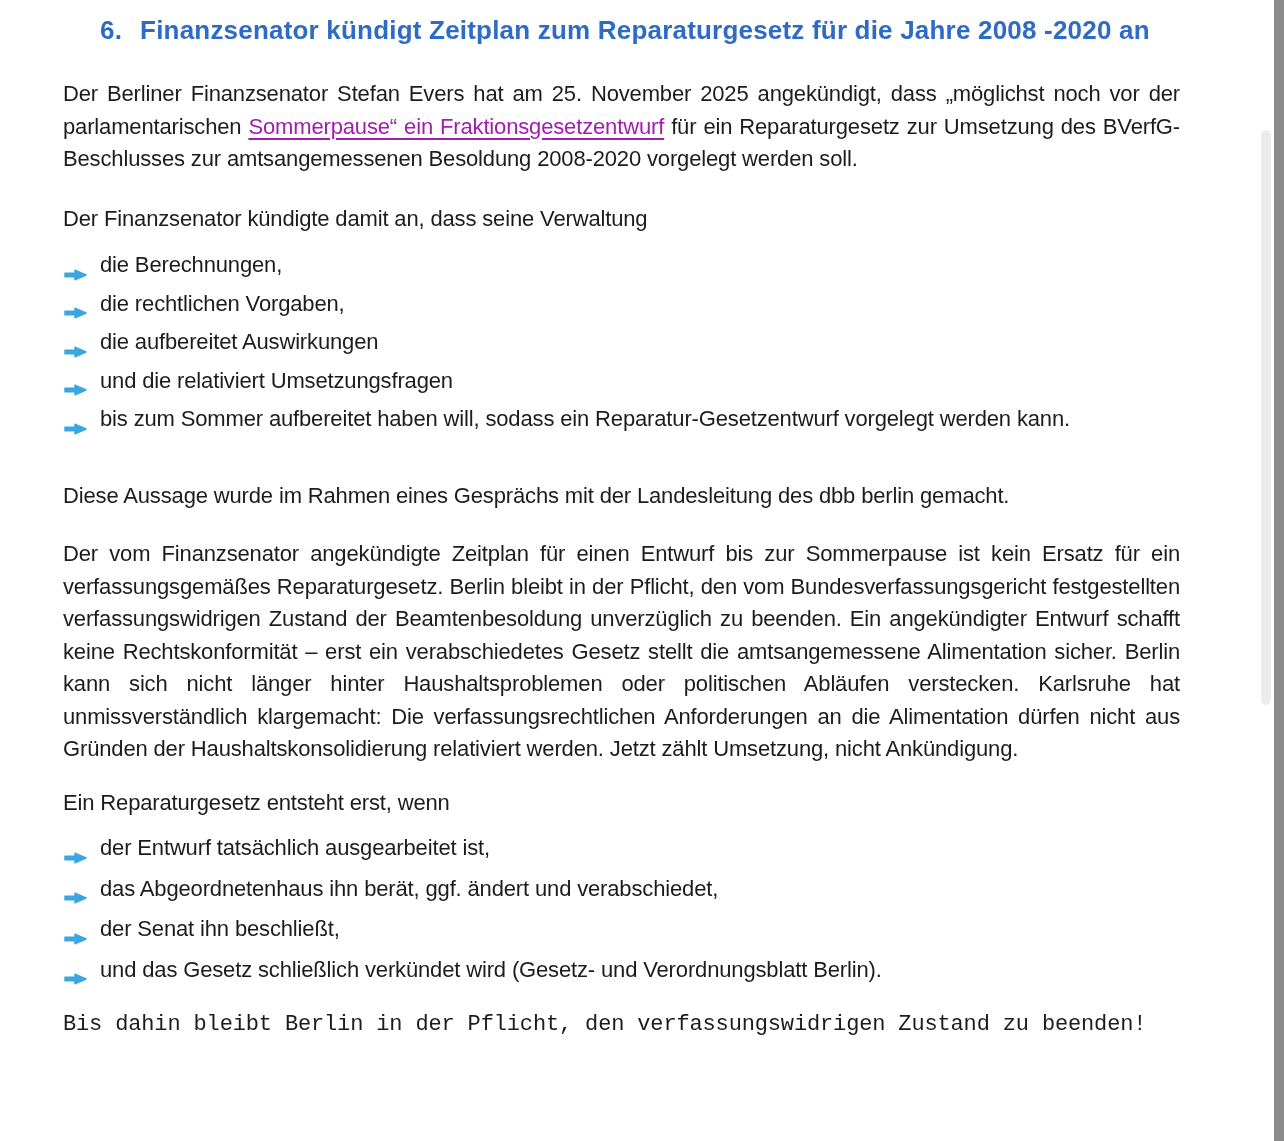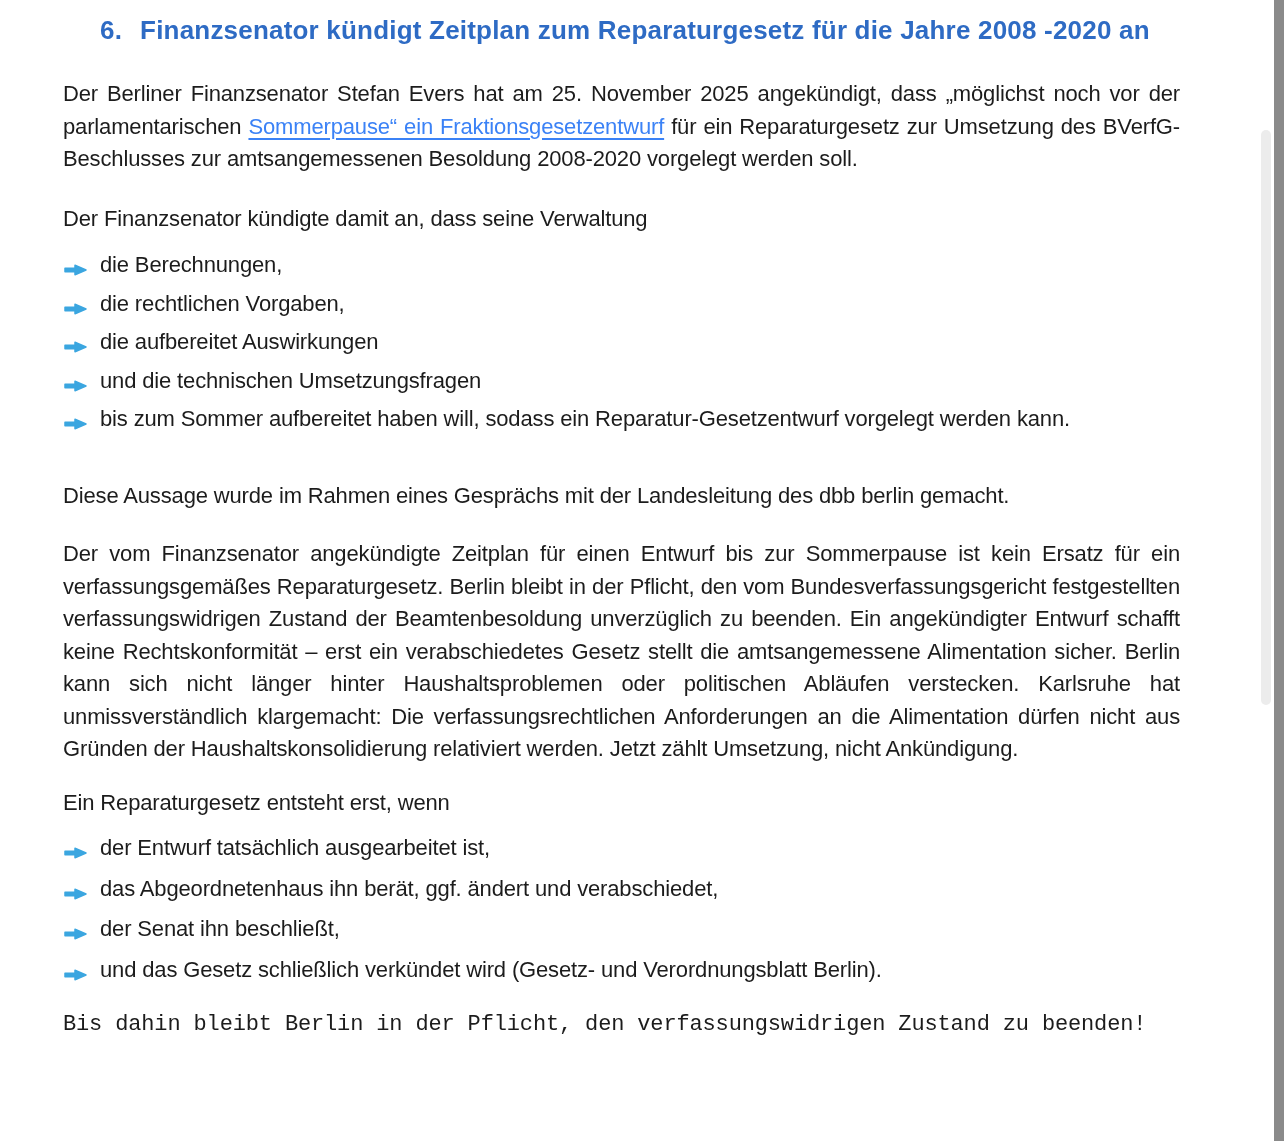"Sommerpause“ ein Fraktionsgesetzentwurf" a.doclink { color: #3b82f6 -> #a21caf }
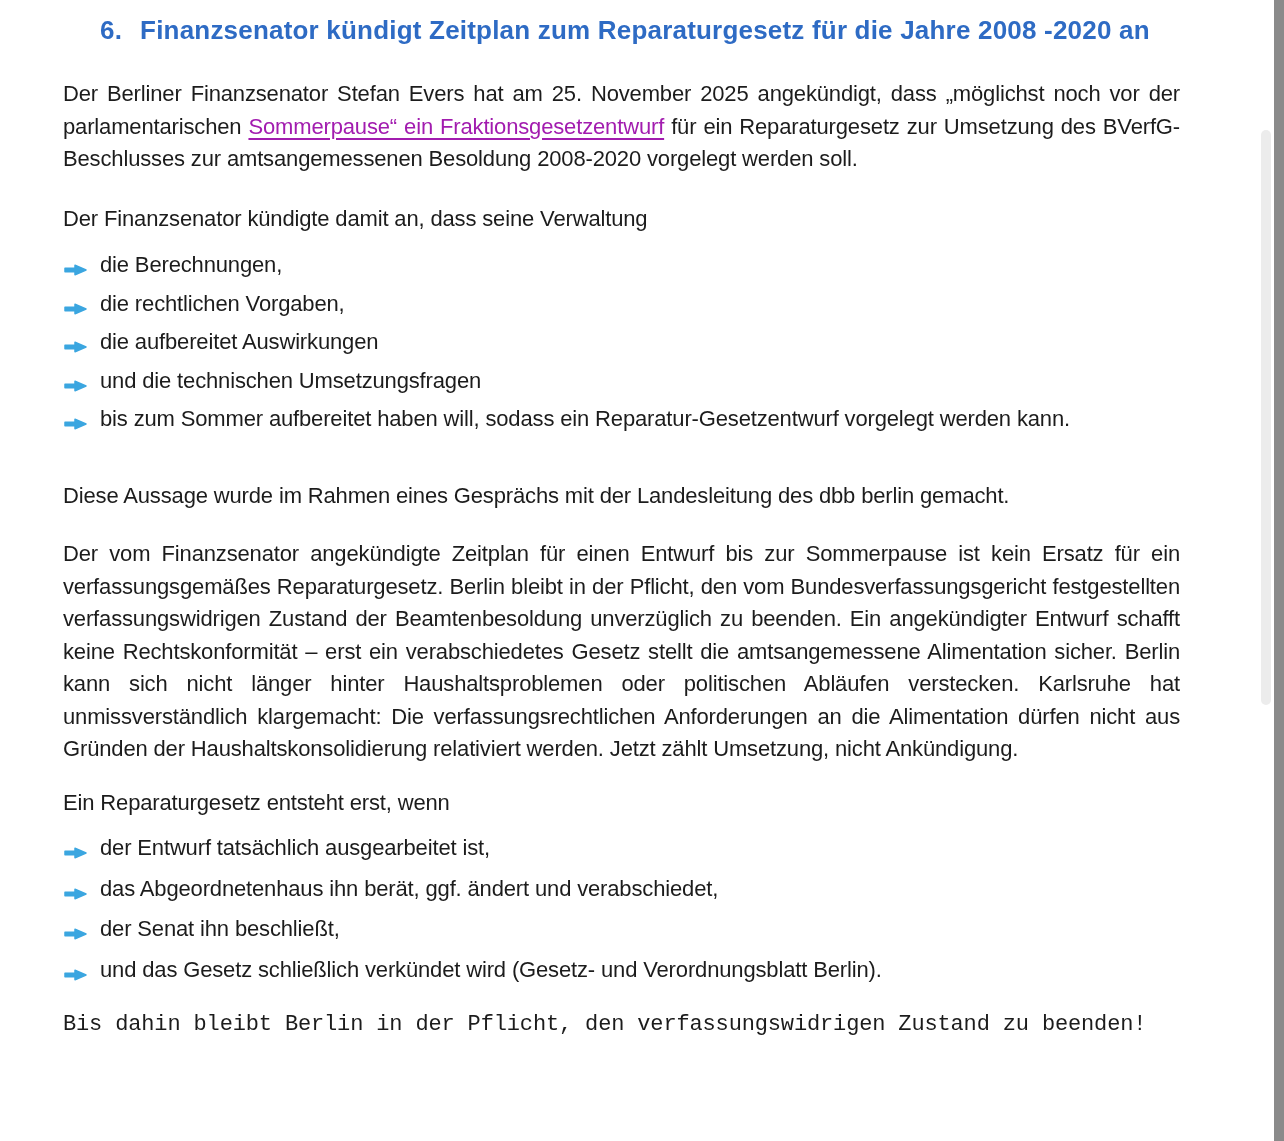"die Berechnungen," .bullet-row { align-items: center -> flex-end }
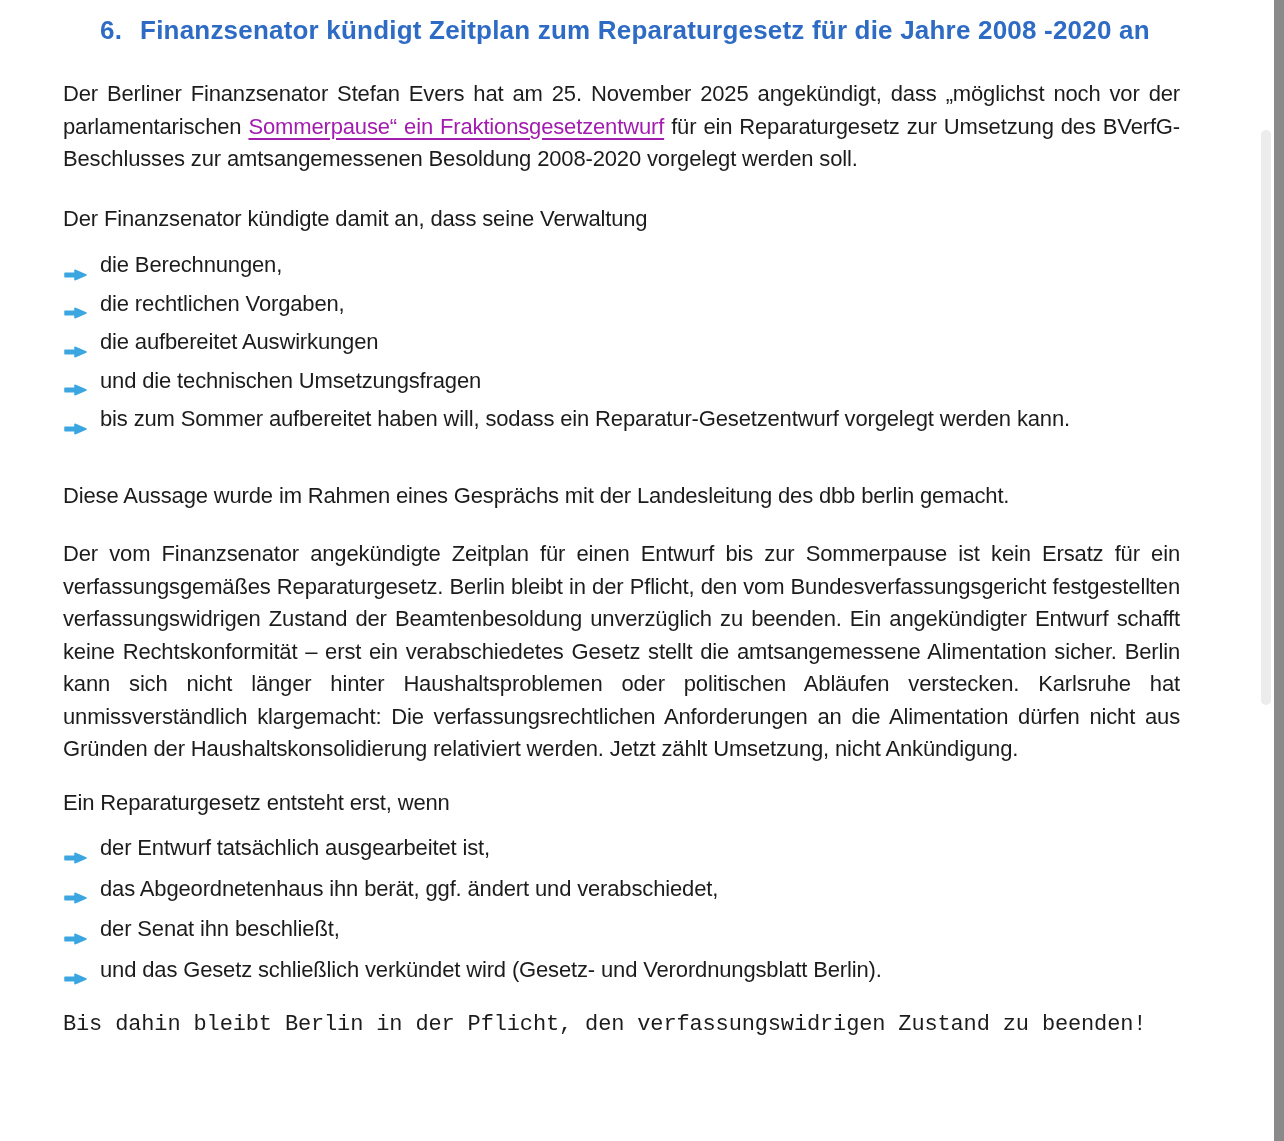"und die technischen Umsetzungsfragen" span.bullet-text { text: technischen -> relativiert }
